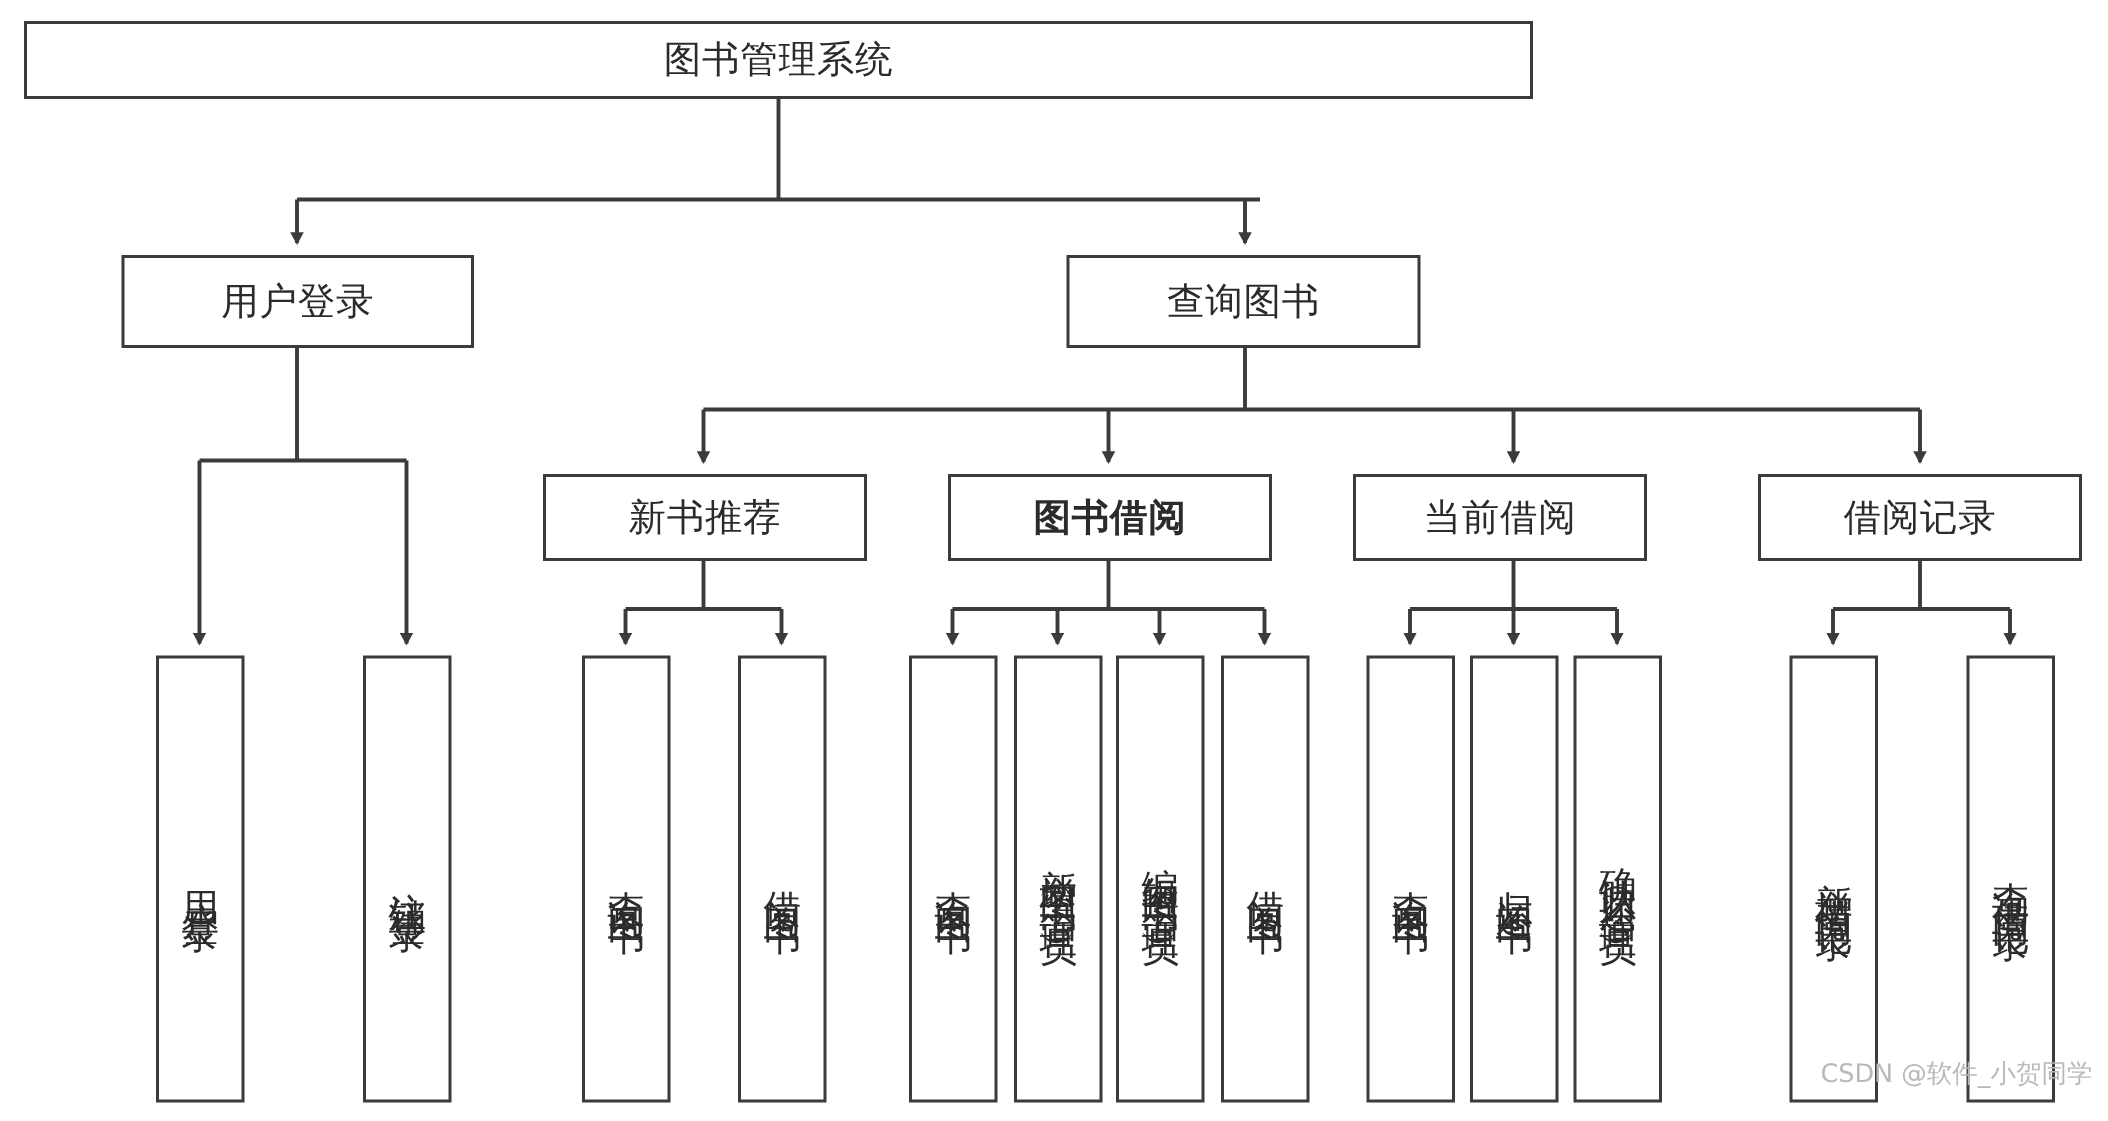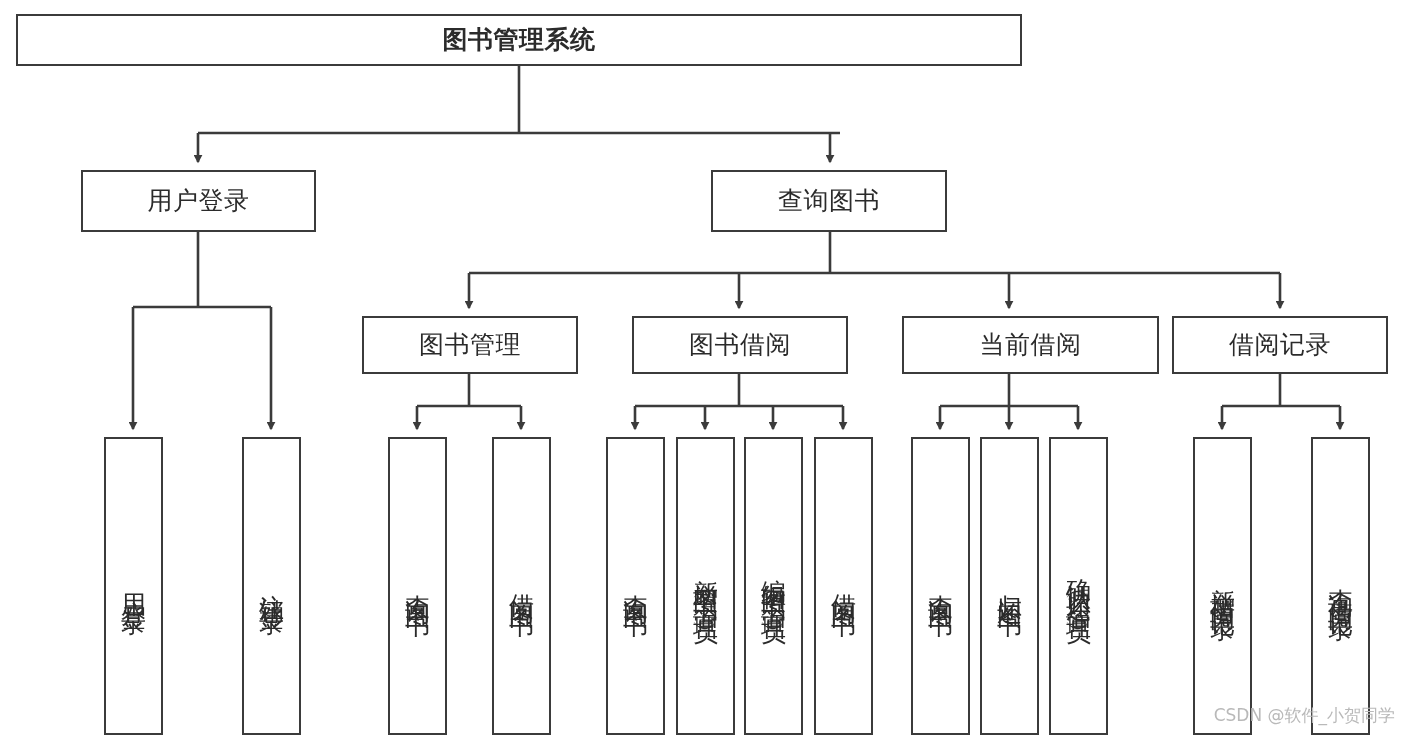"图书管理系统" div.node { font-weight: bold -> none }
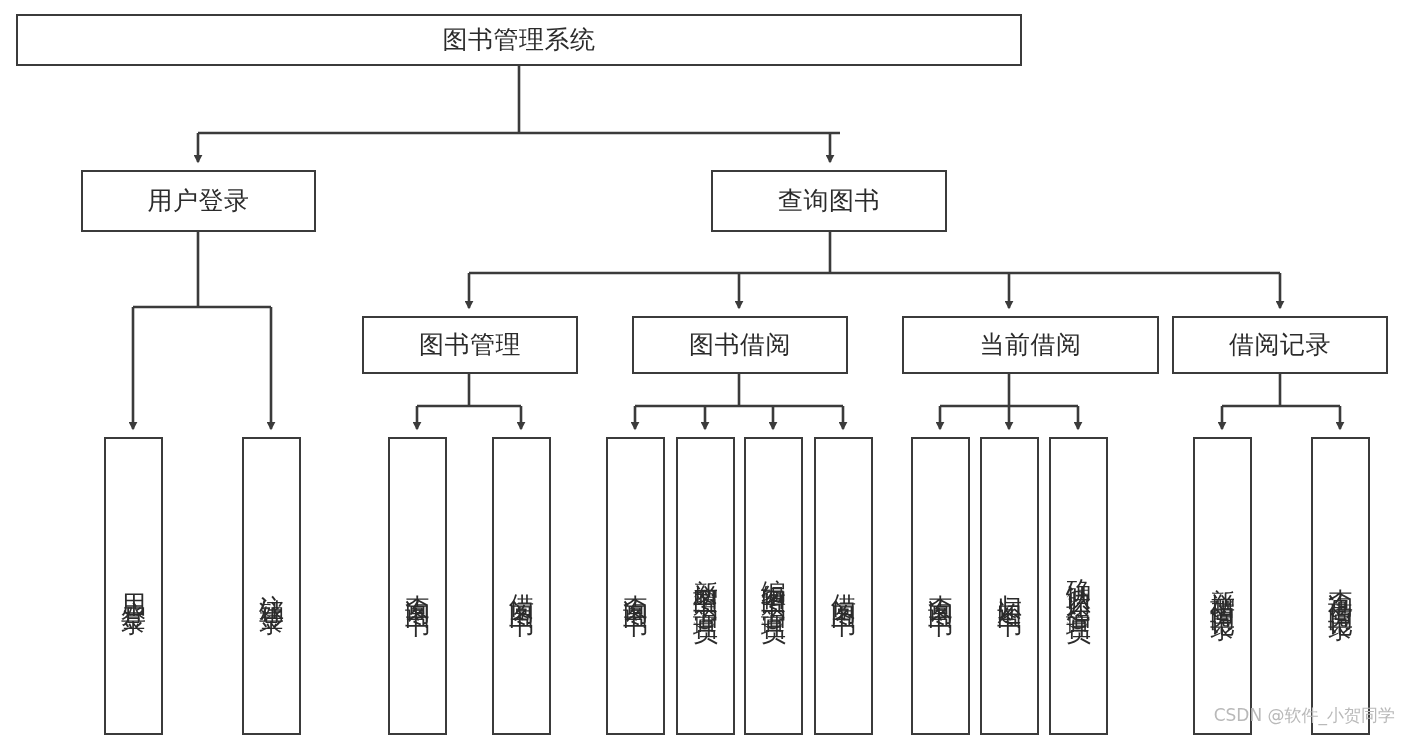"图书管理" span.node-label { text: 图书管理 -> 新书推荐 }
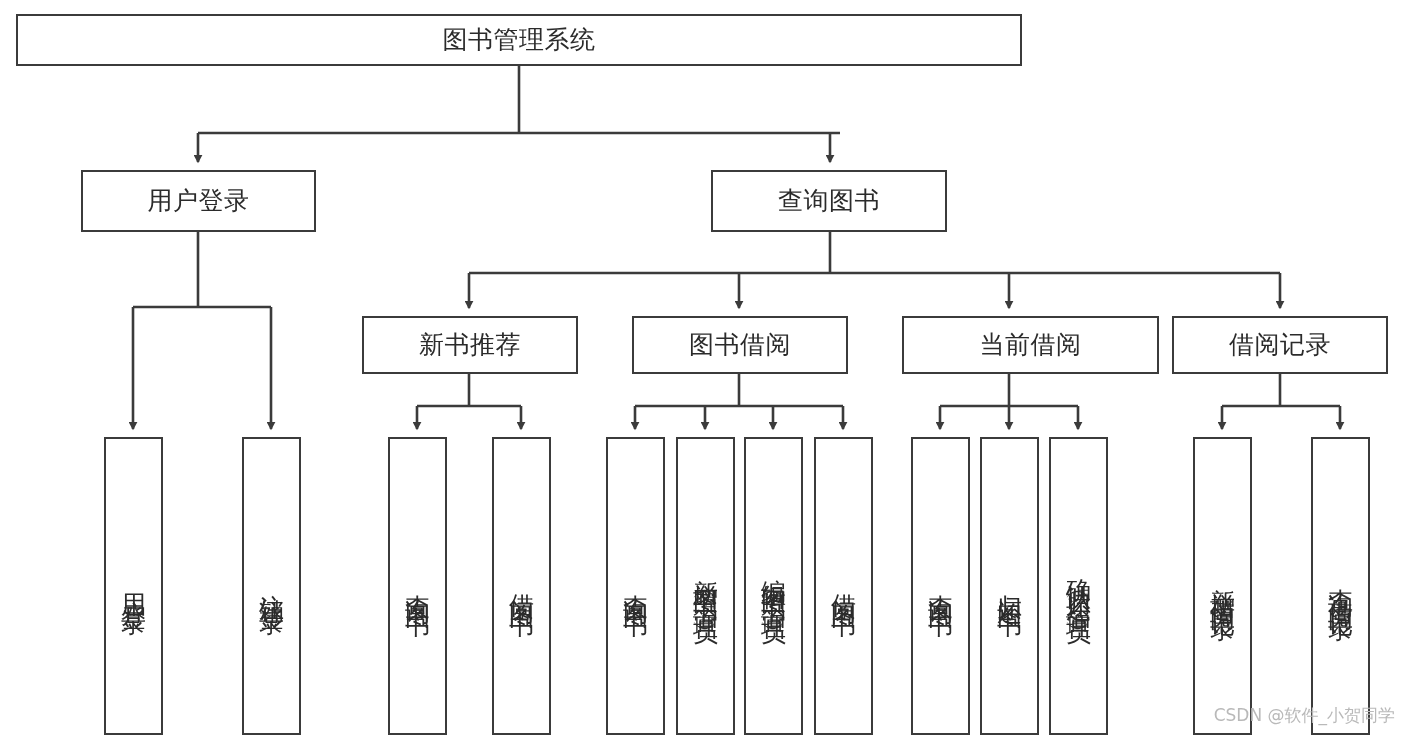"图书借阅" div.node { font-weight: none -> bold }
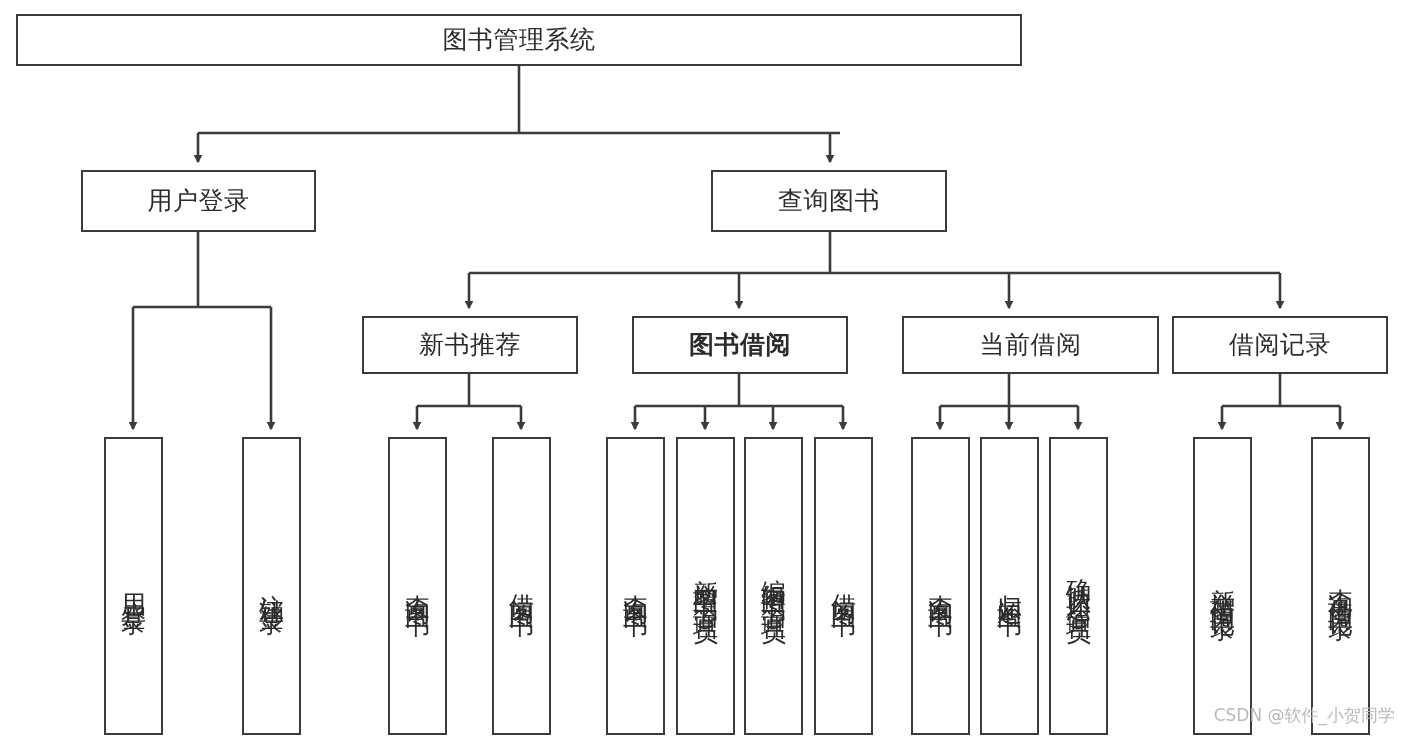"当前借阅" div.node { width: 257px -> 196px }
